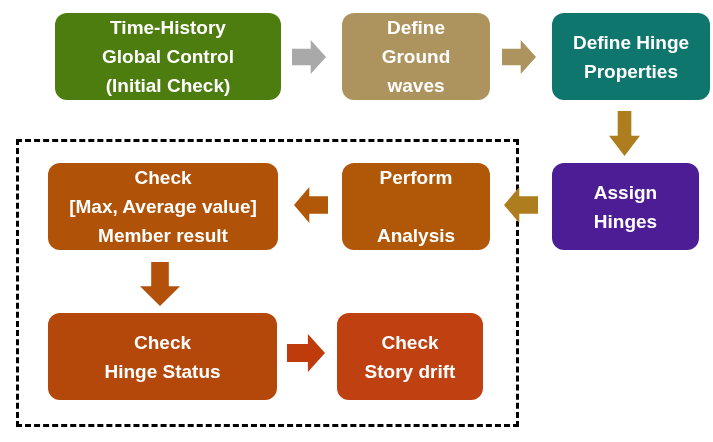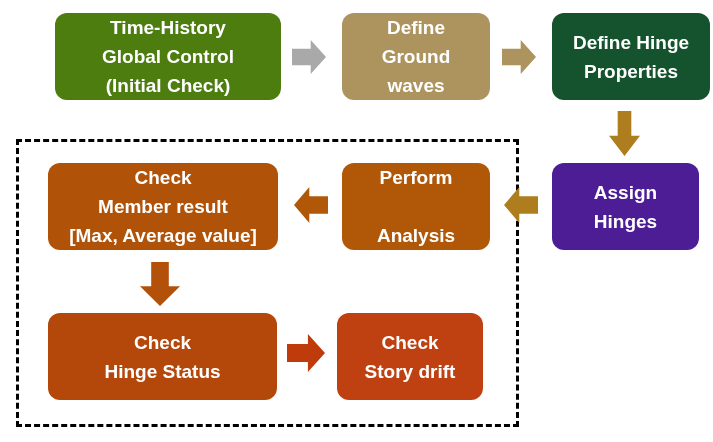"Define Hinge" div.box { background-color: #14532d -> #0f766e }
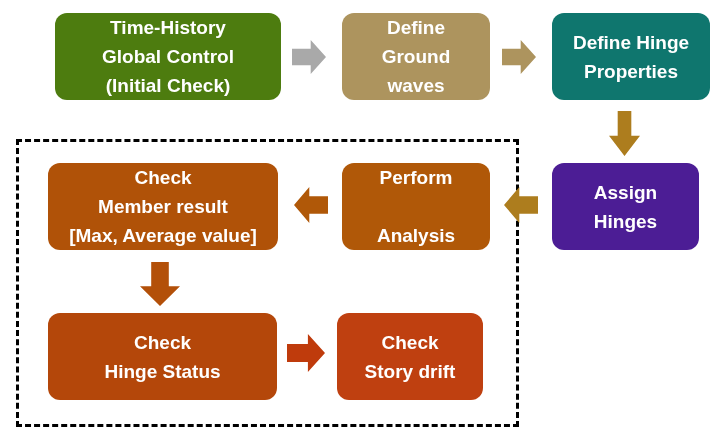"Member result" span { order: before "[Max, Average value]" -> after "[Max, Average value]" }
